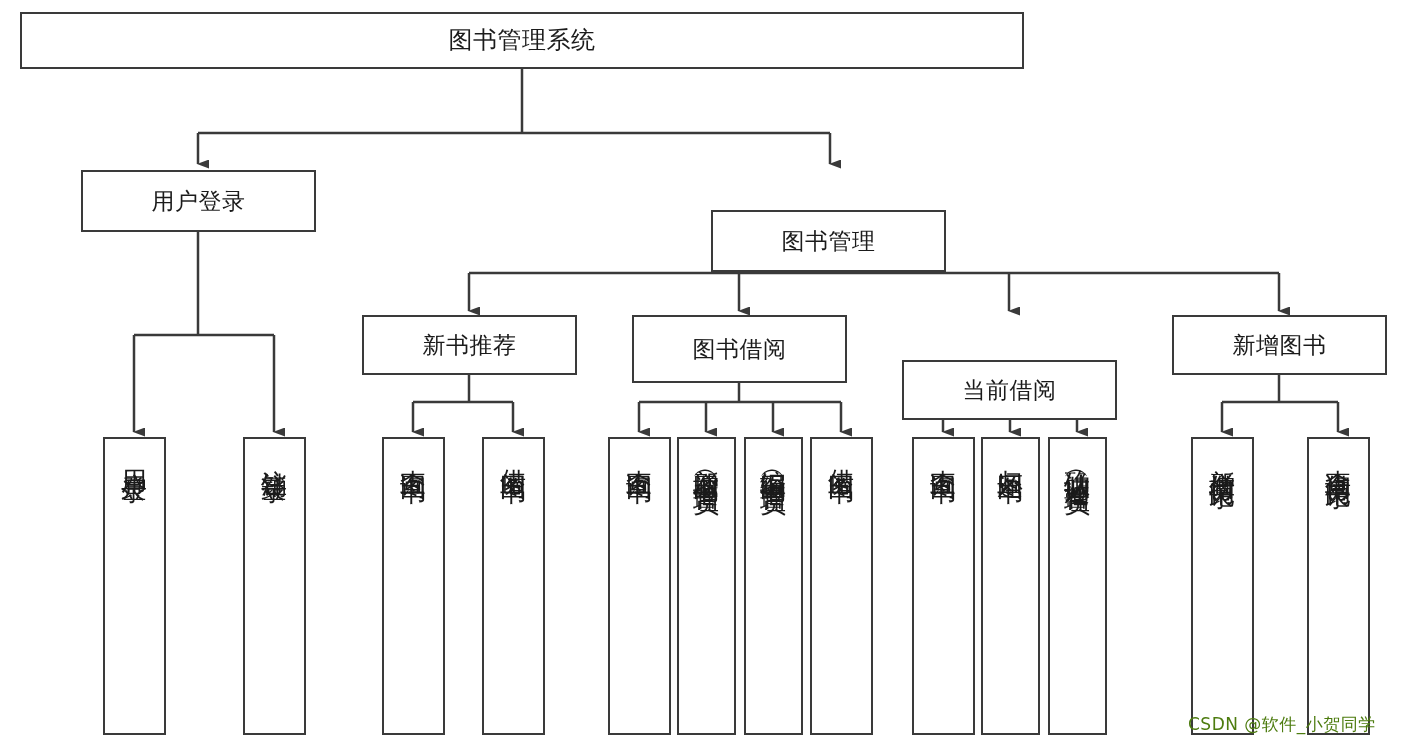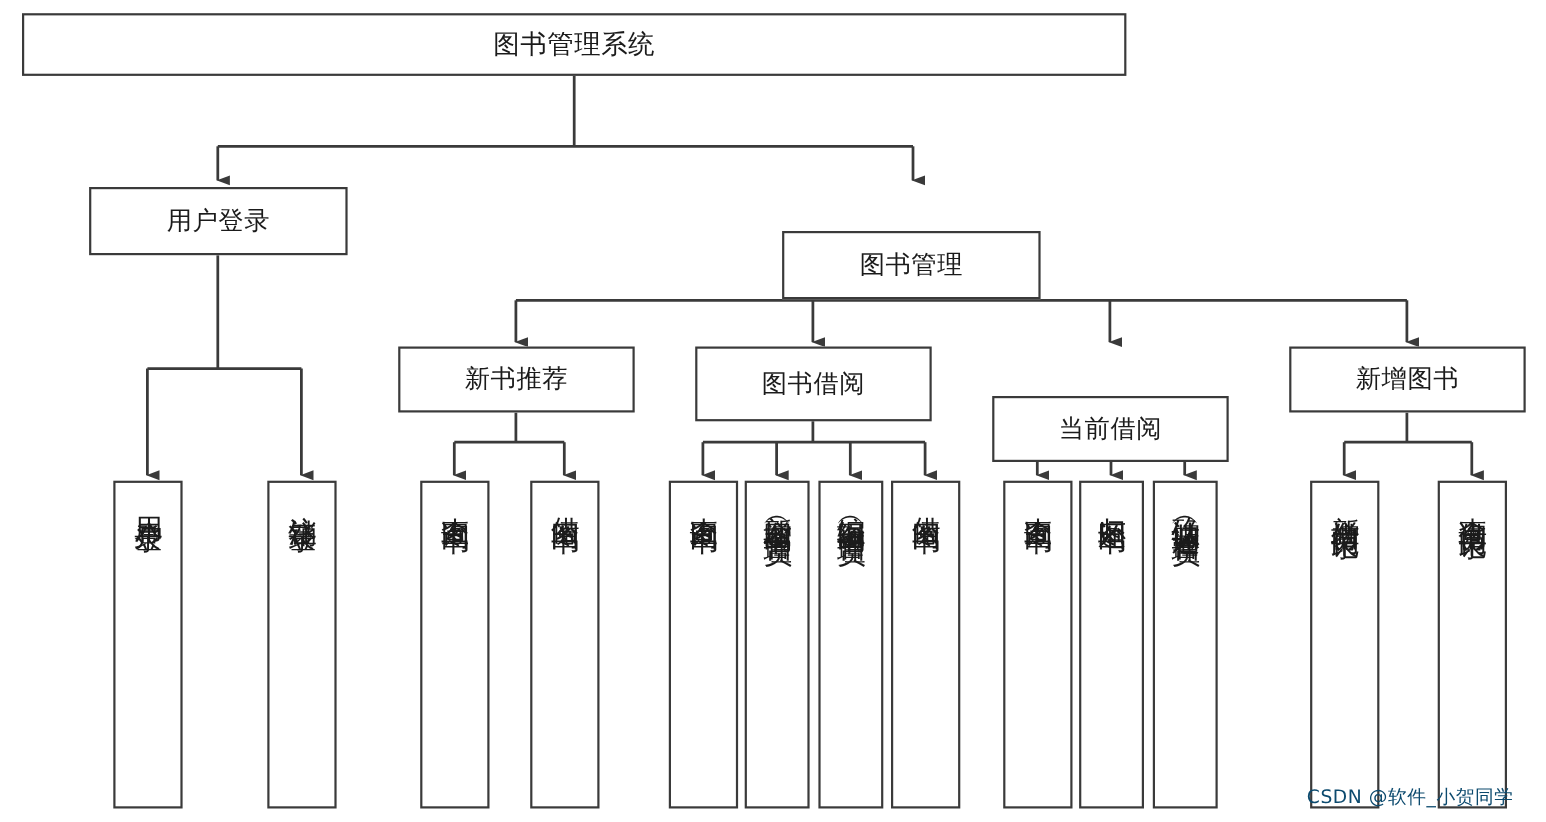"CSDN @软件_小贺同学" .watermark { color: #0c4a6e -> #4d7c0f }
